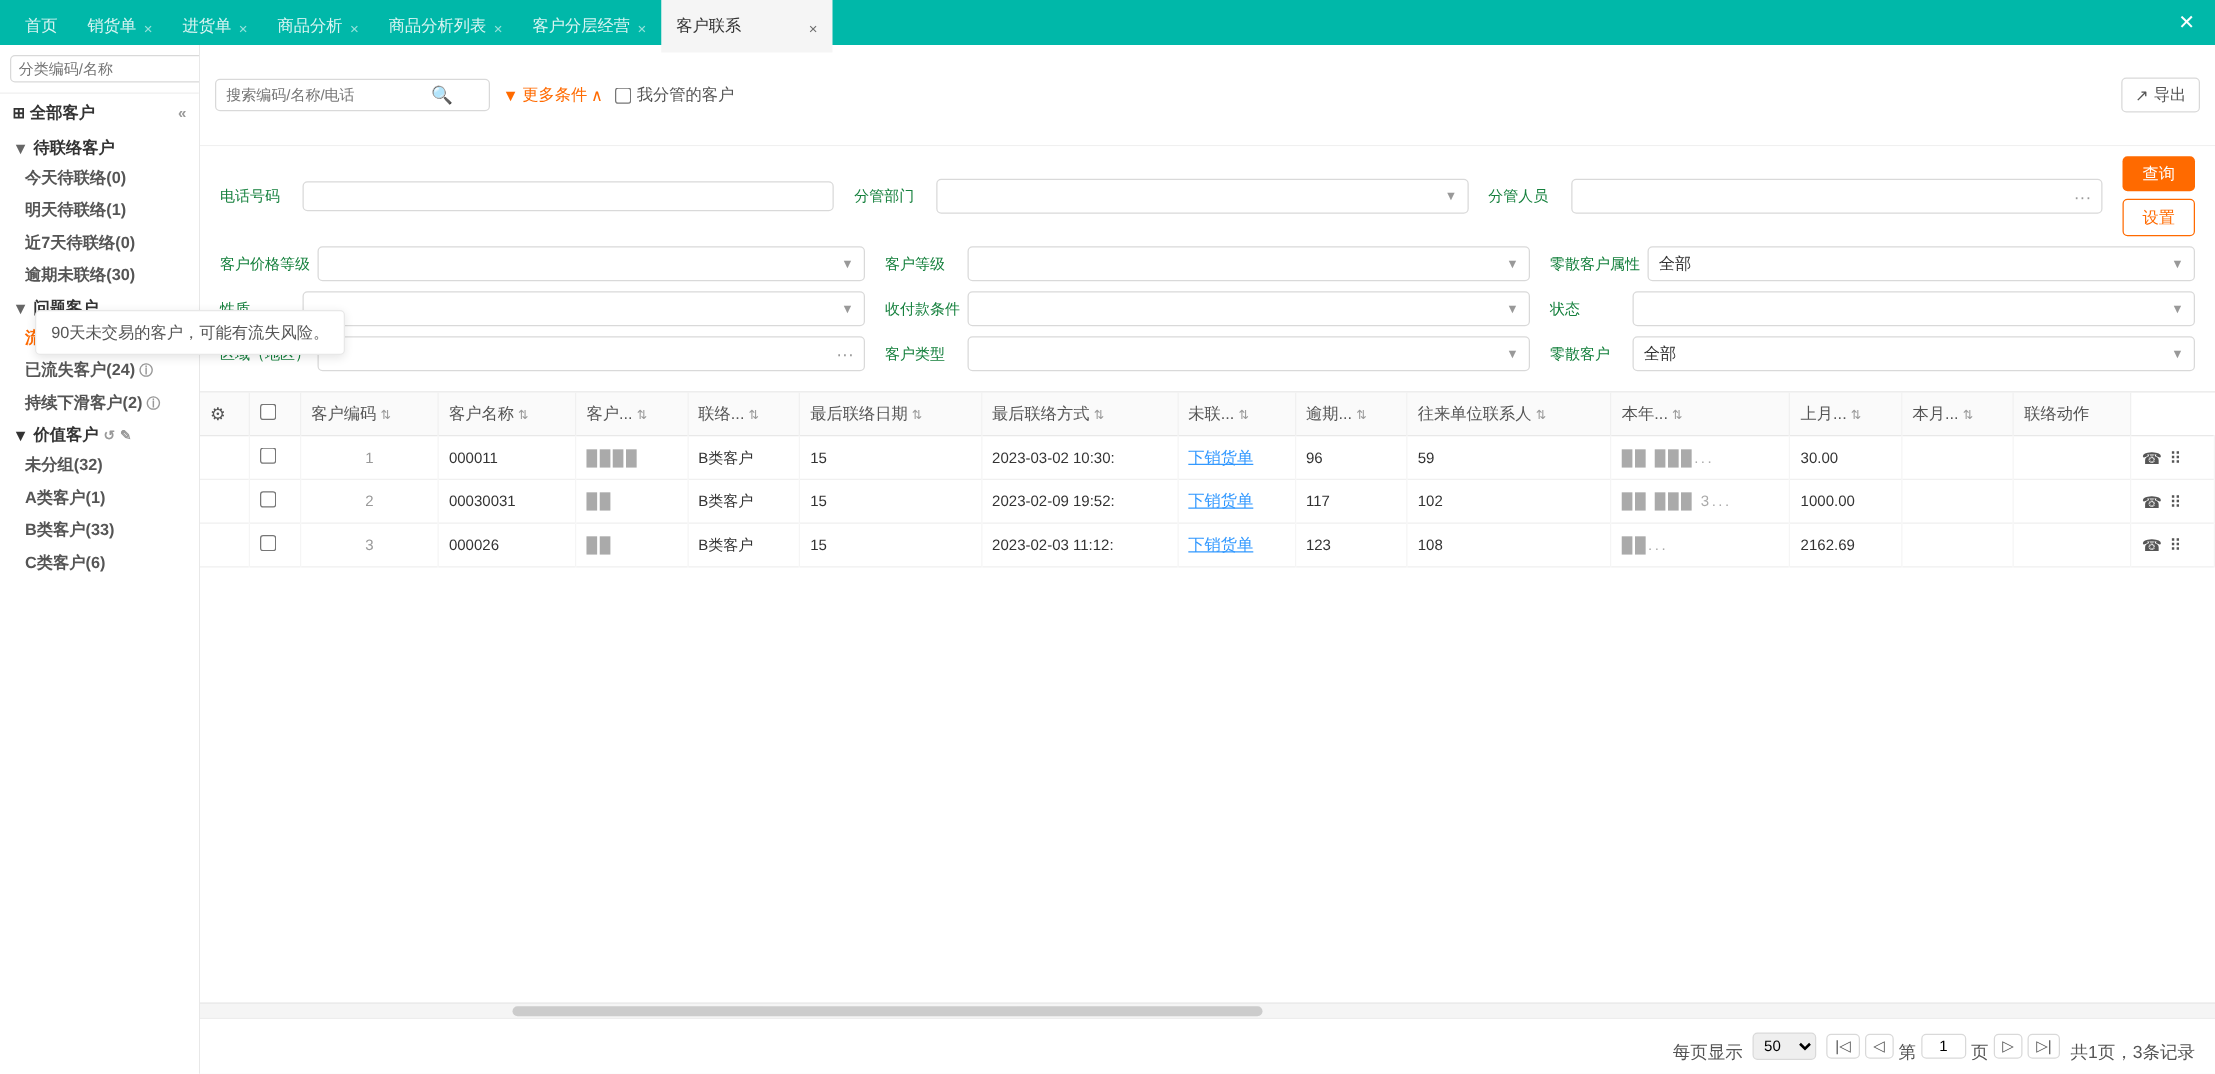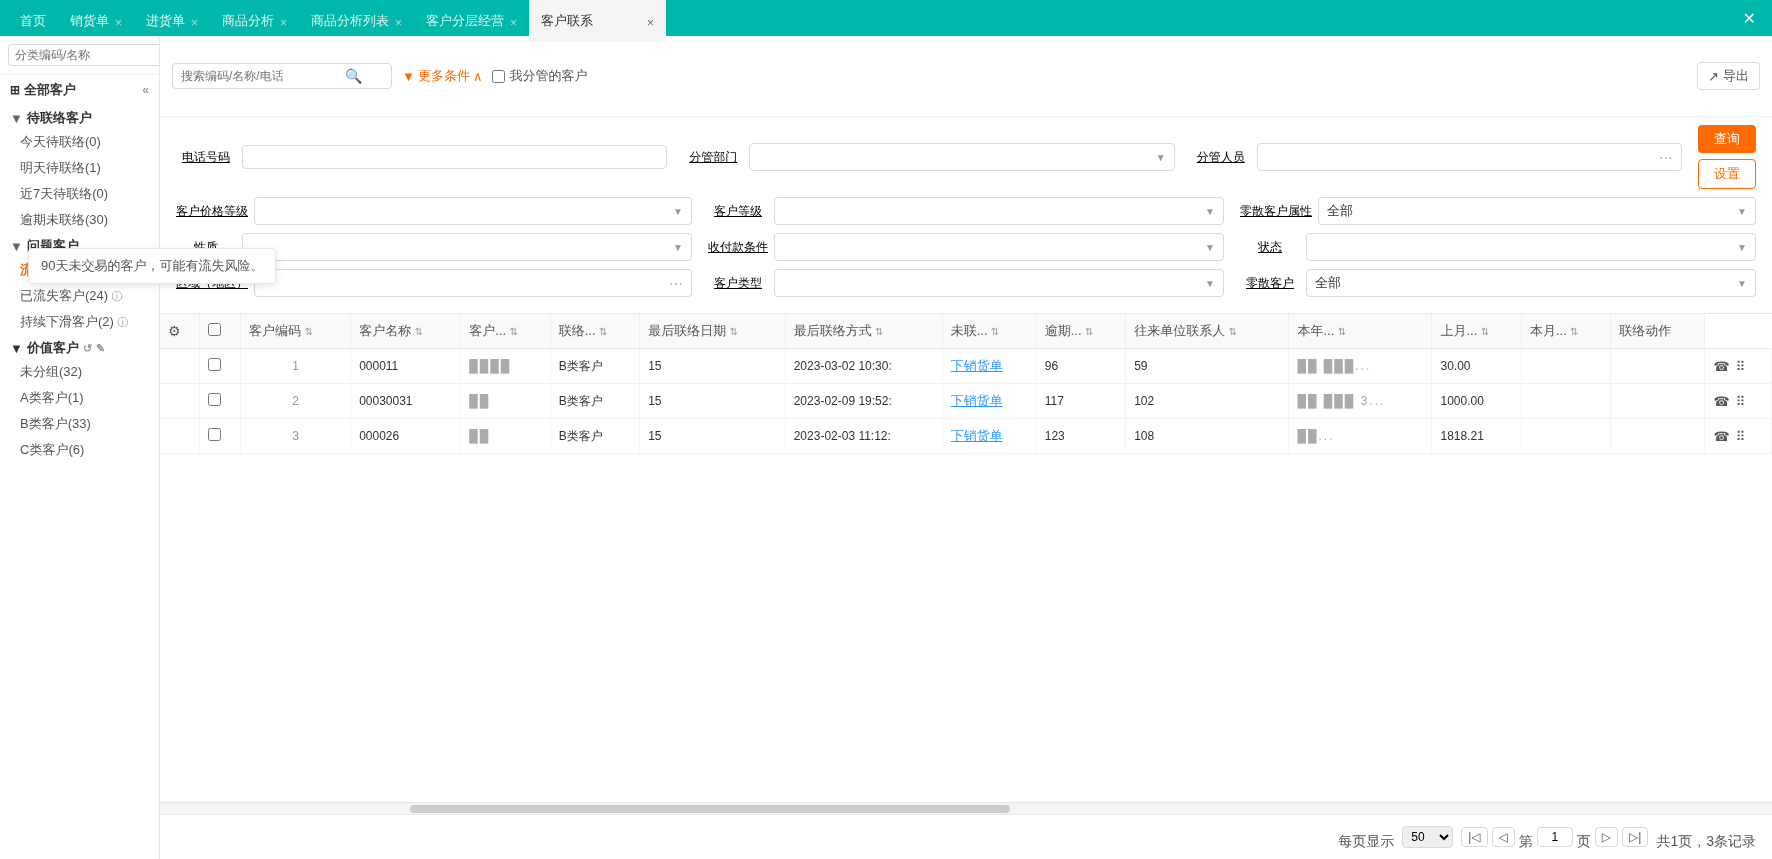"今天待联络(0)" .sidebar-item { font-weight: none -> bold }
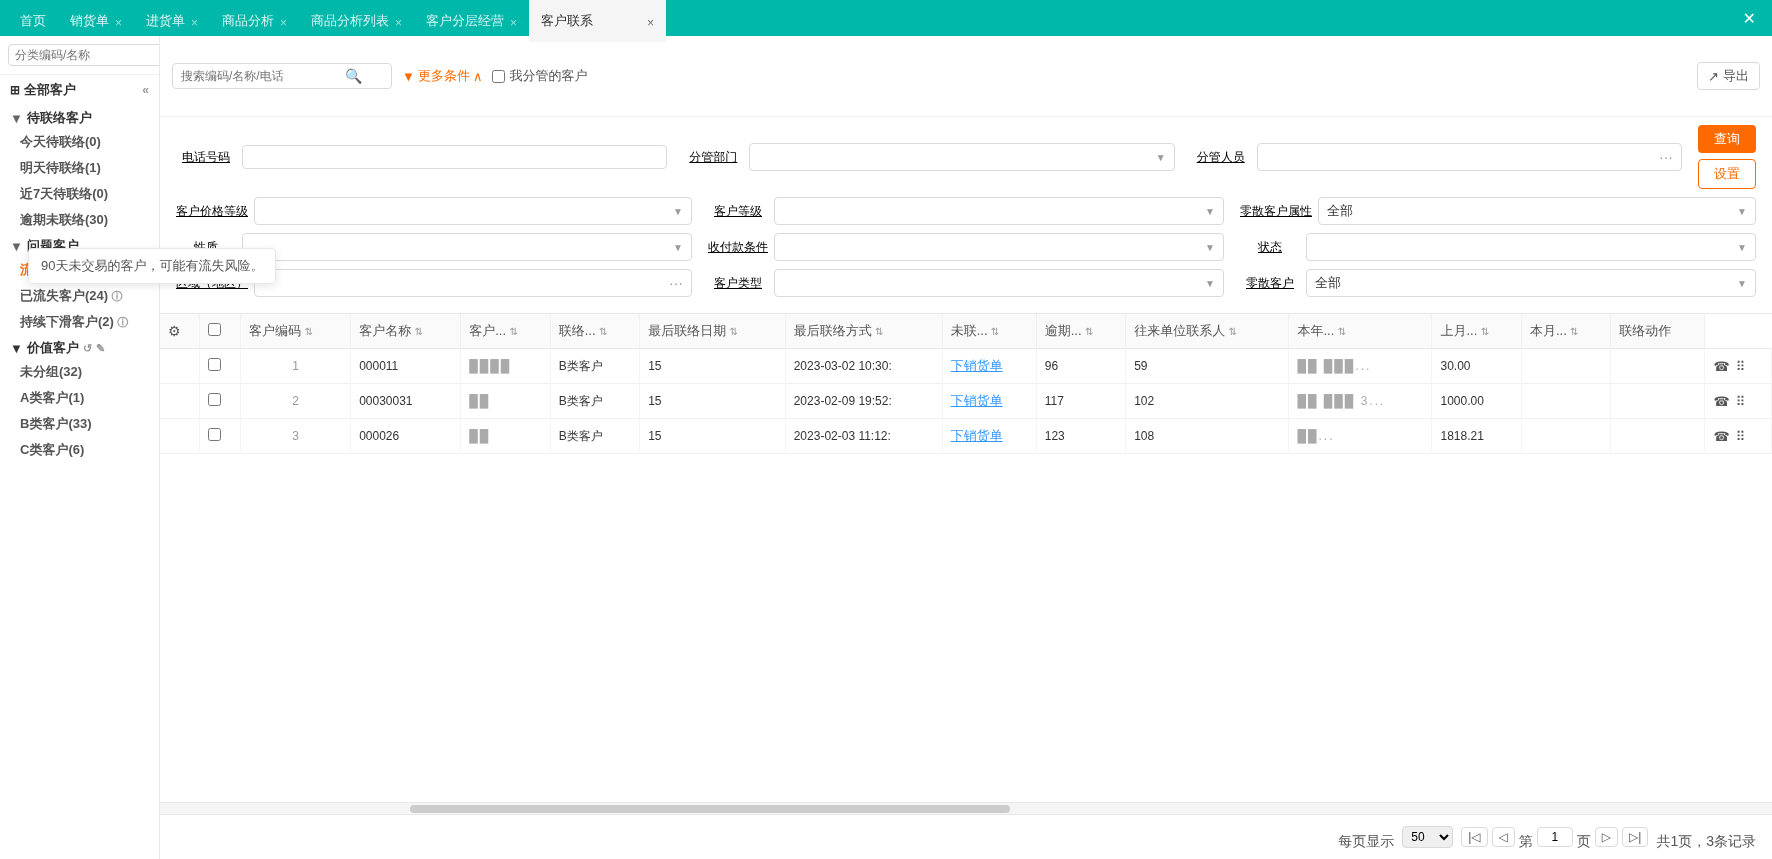"电话号码" .filter-field label { color: #000000 -> #15803d; text-align: center -> left; text-decoration: underline -> none }
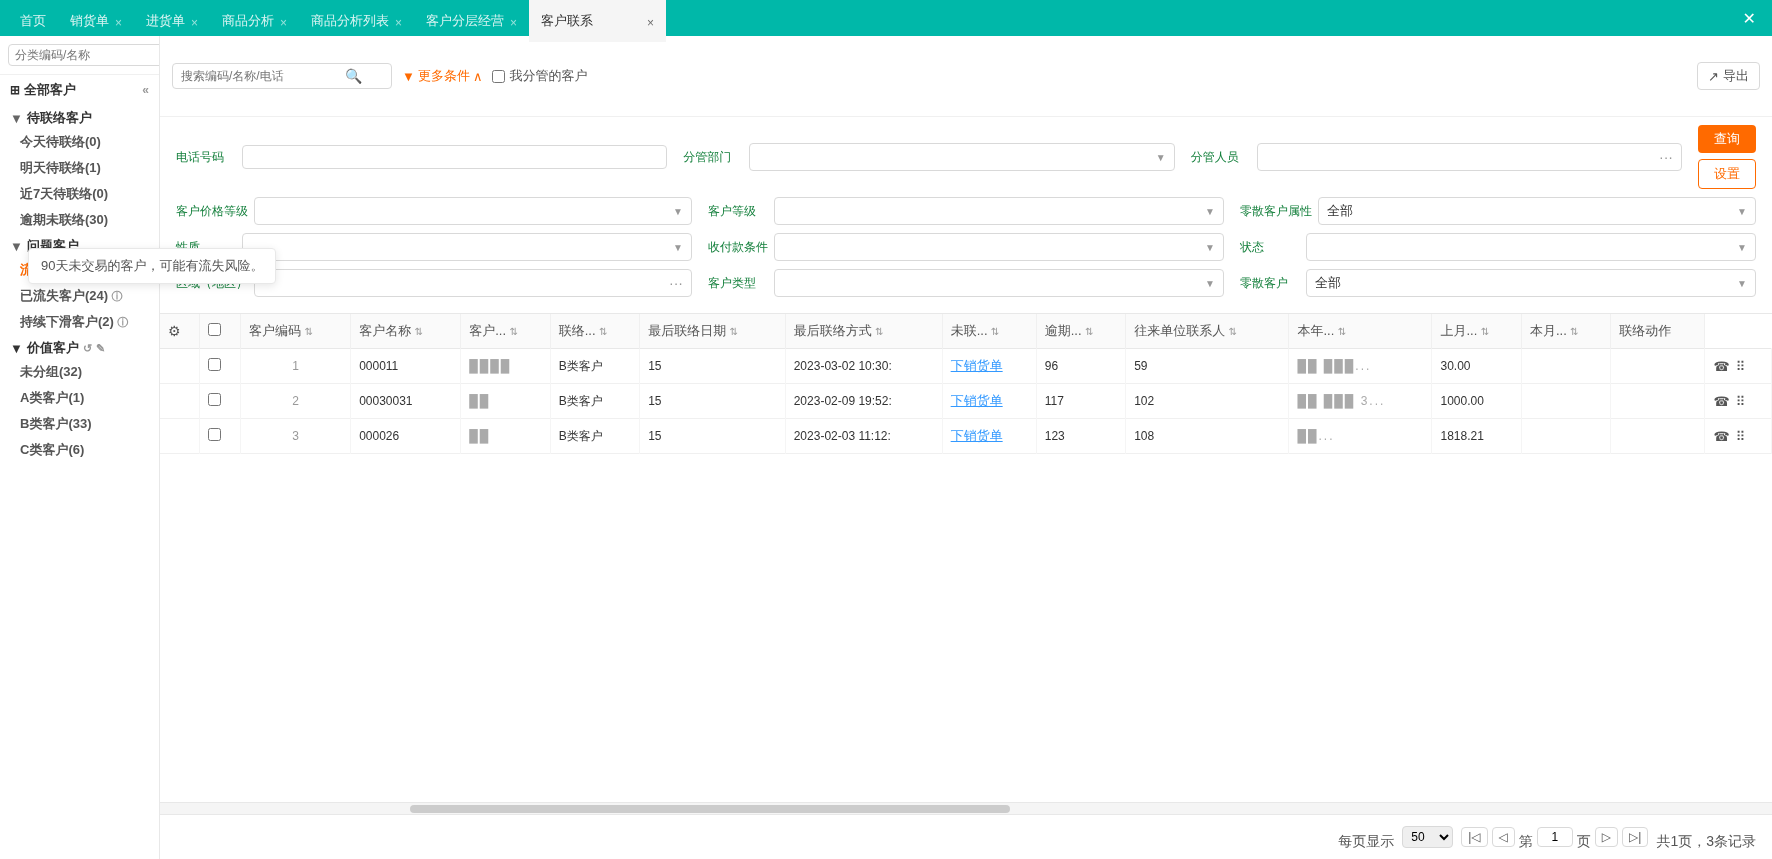"1818.21" td { text: 1818.21 -> 2162.69 }
